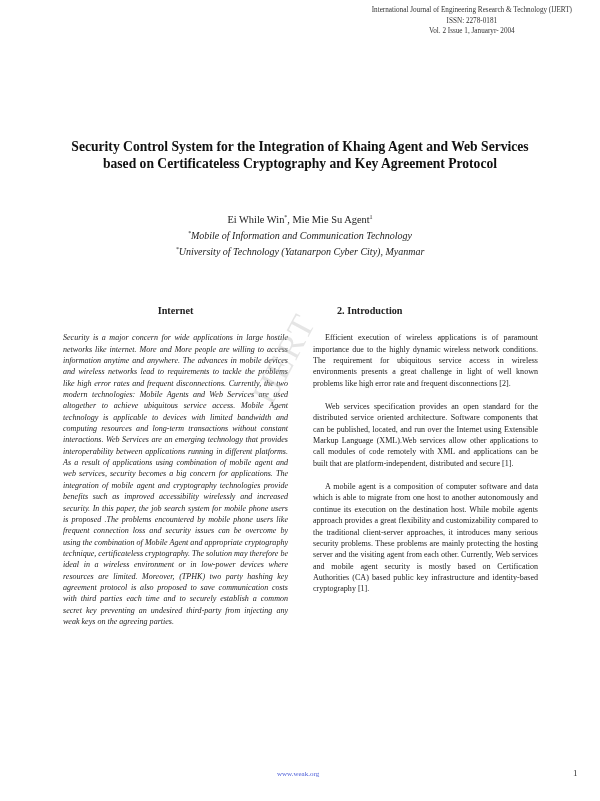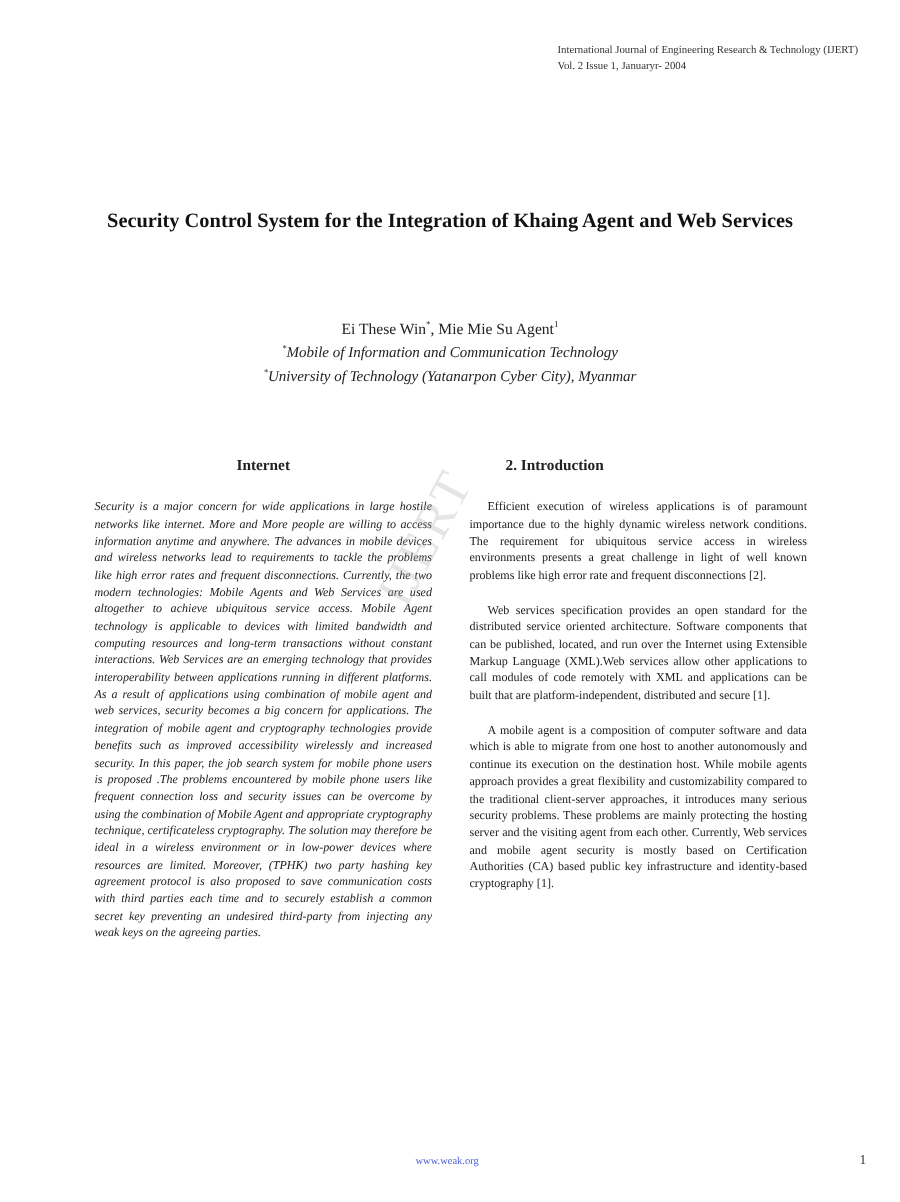"International Journal of Engineering" .journal-header { text-align: left -> center; top: 28px -> 5px }
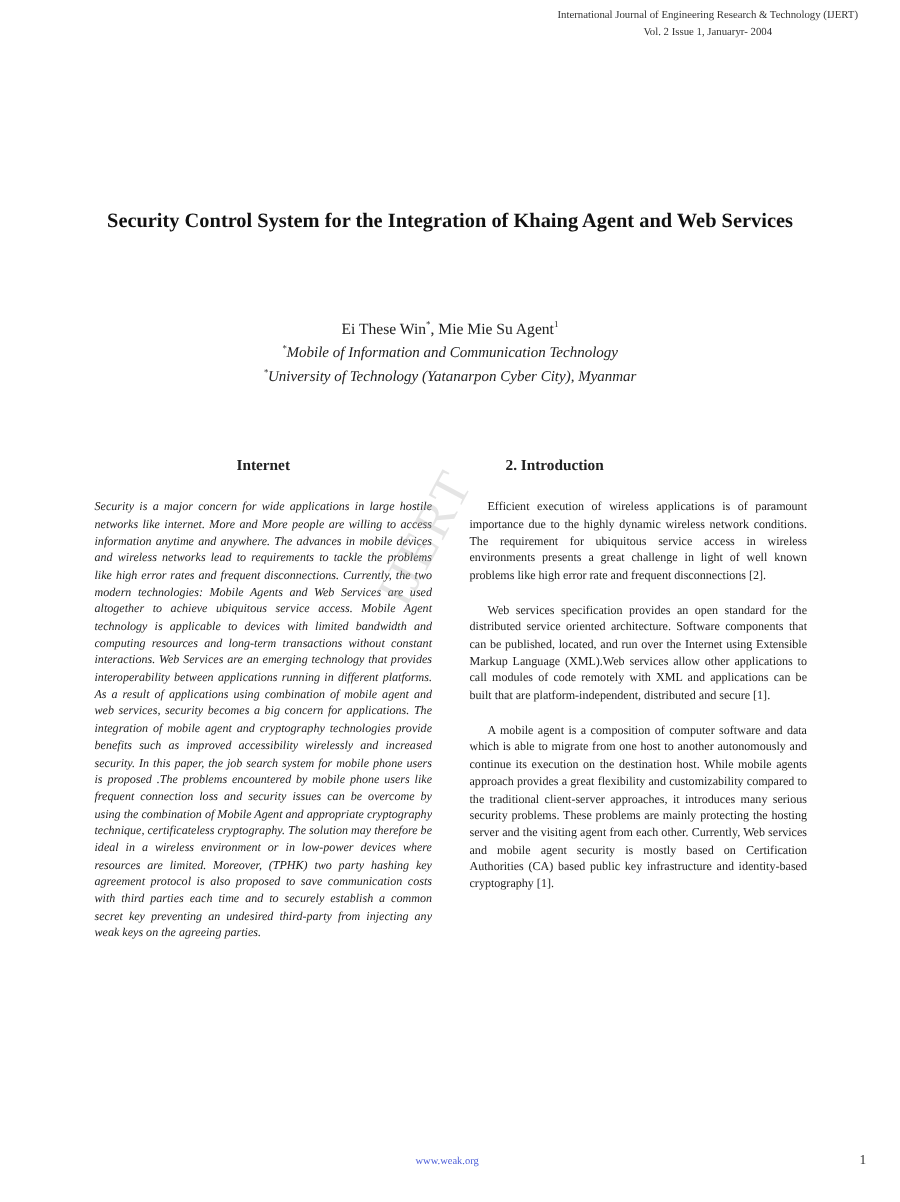"ISSN: 2278-0181" div { html: none -> <div>ISSN: 2278-0181</div> }
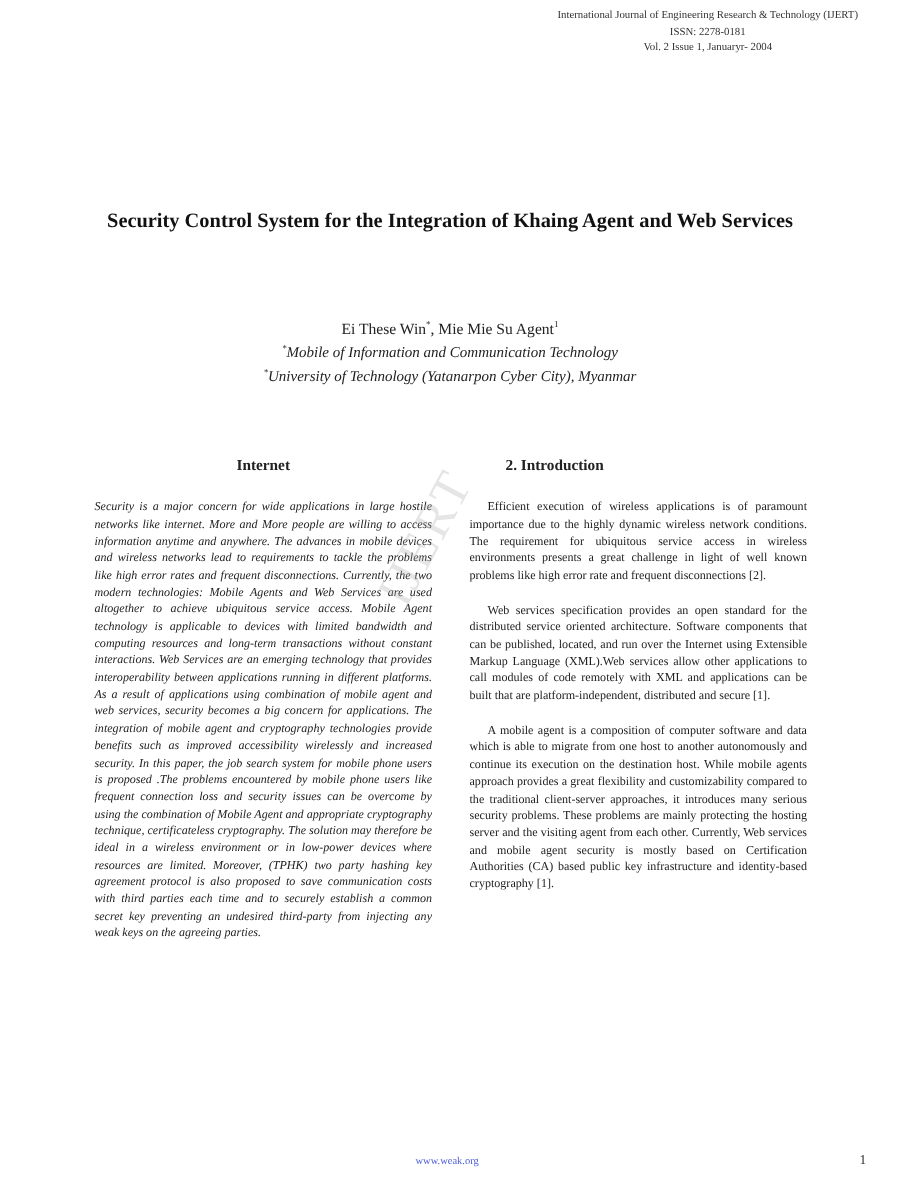"based on Certificateless Cryptography" div { html: none -> <div>based on Certificateless Cryptography and Key Agreement Protocol</div> }
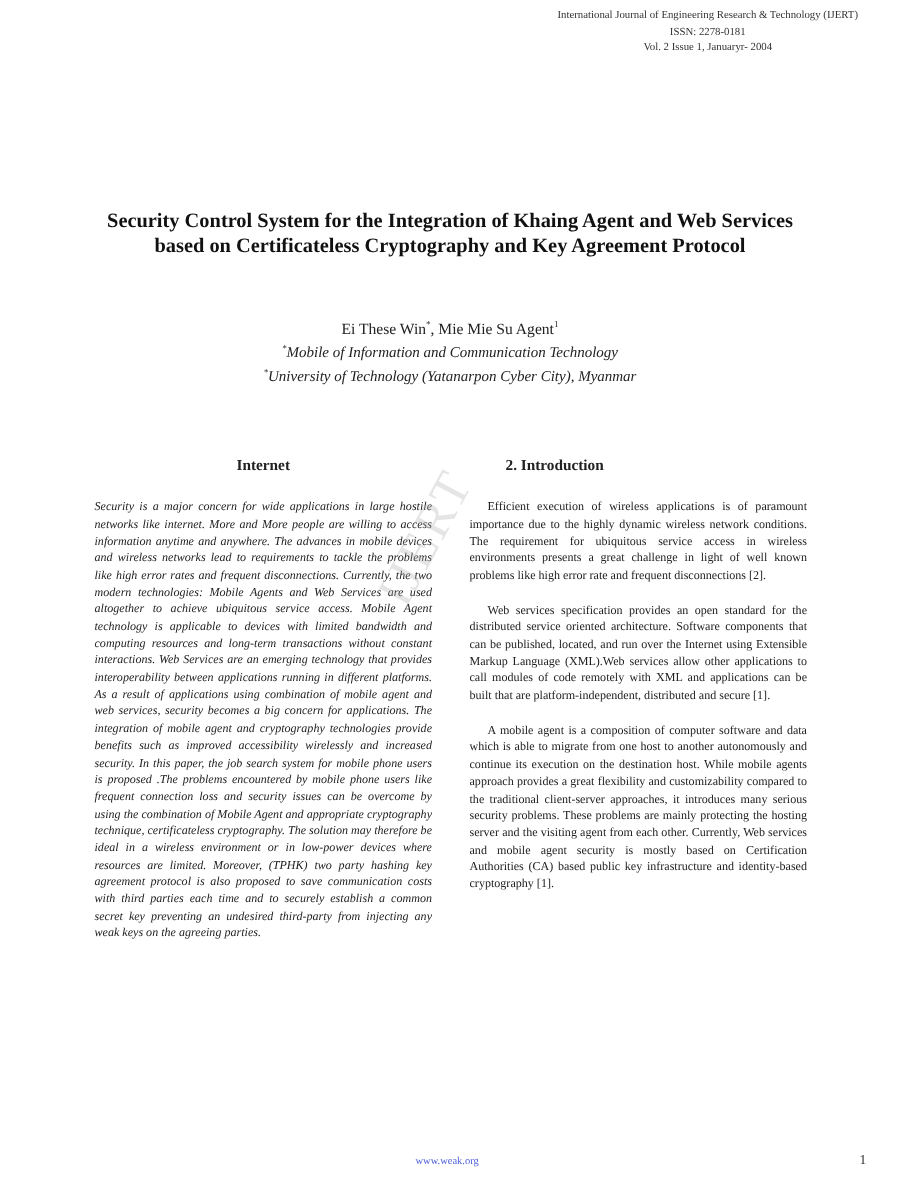"Ei These Win" span { text: These -> While }
